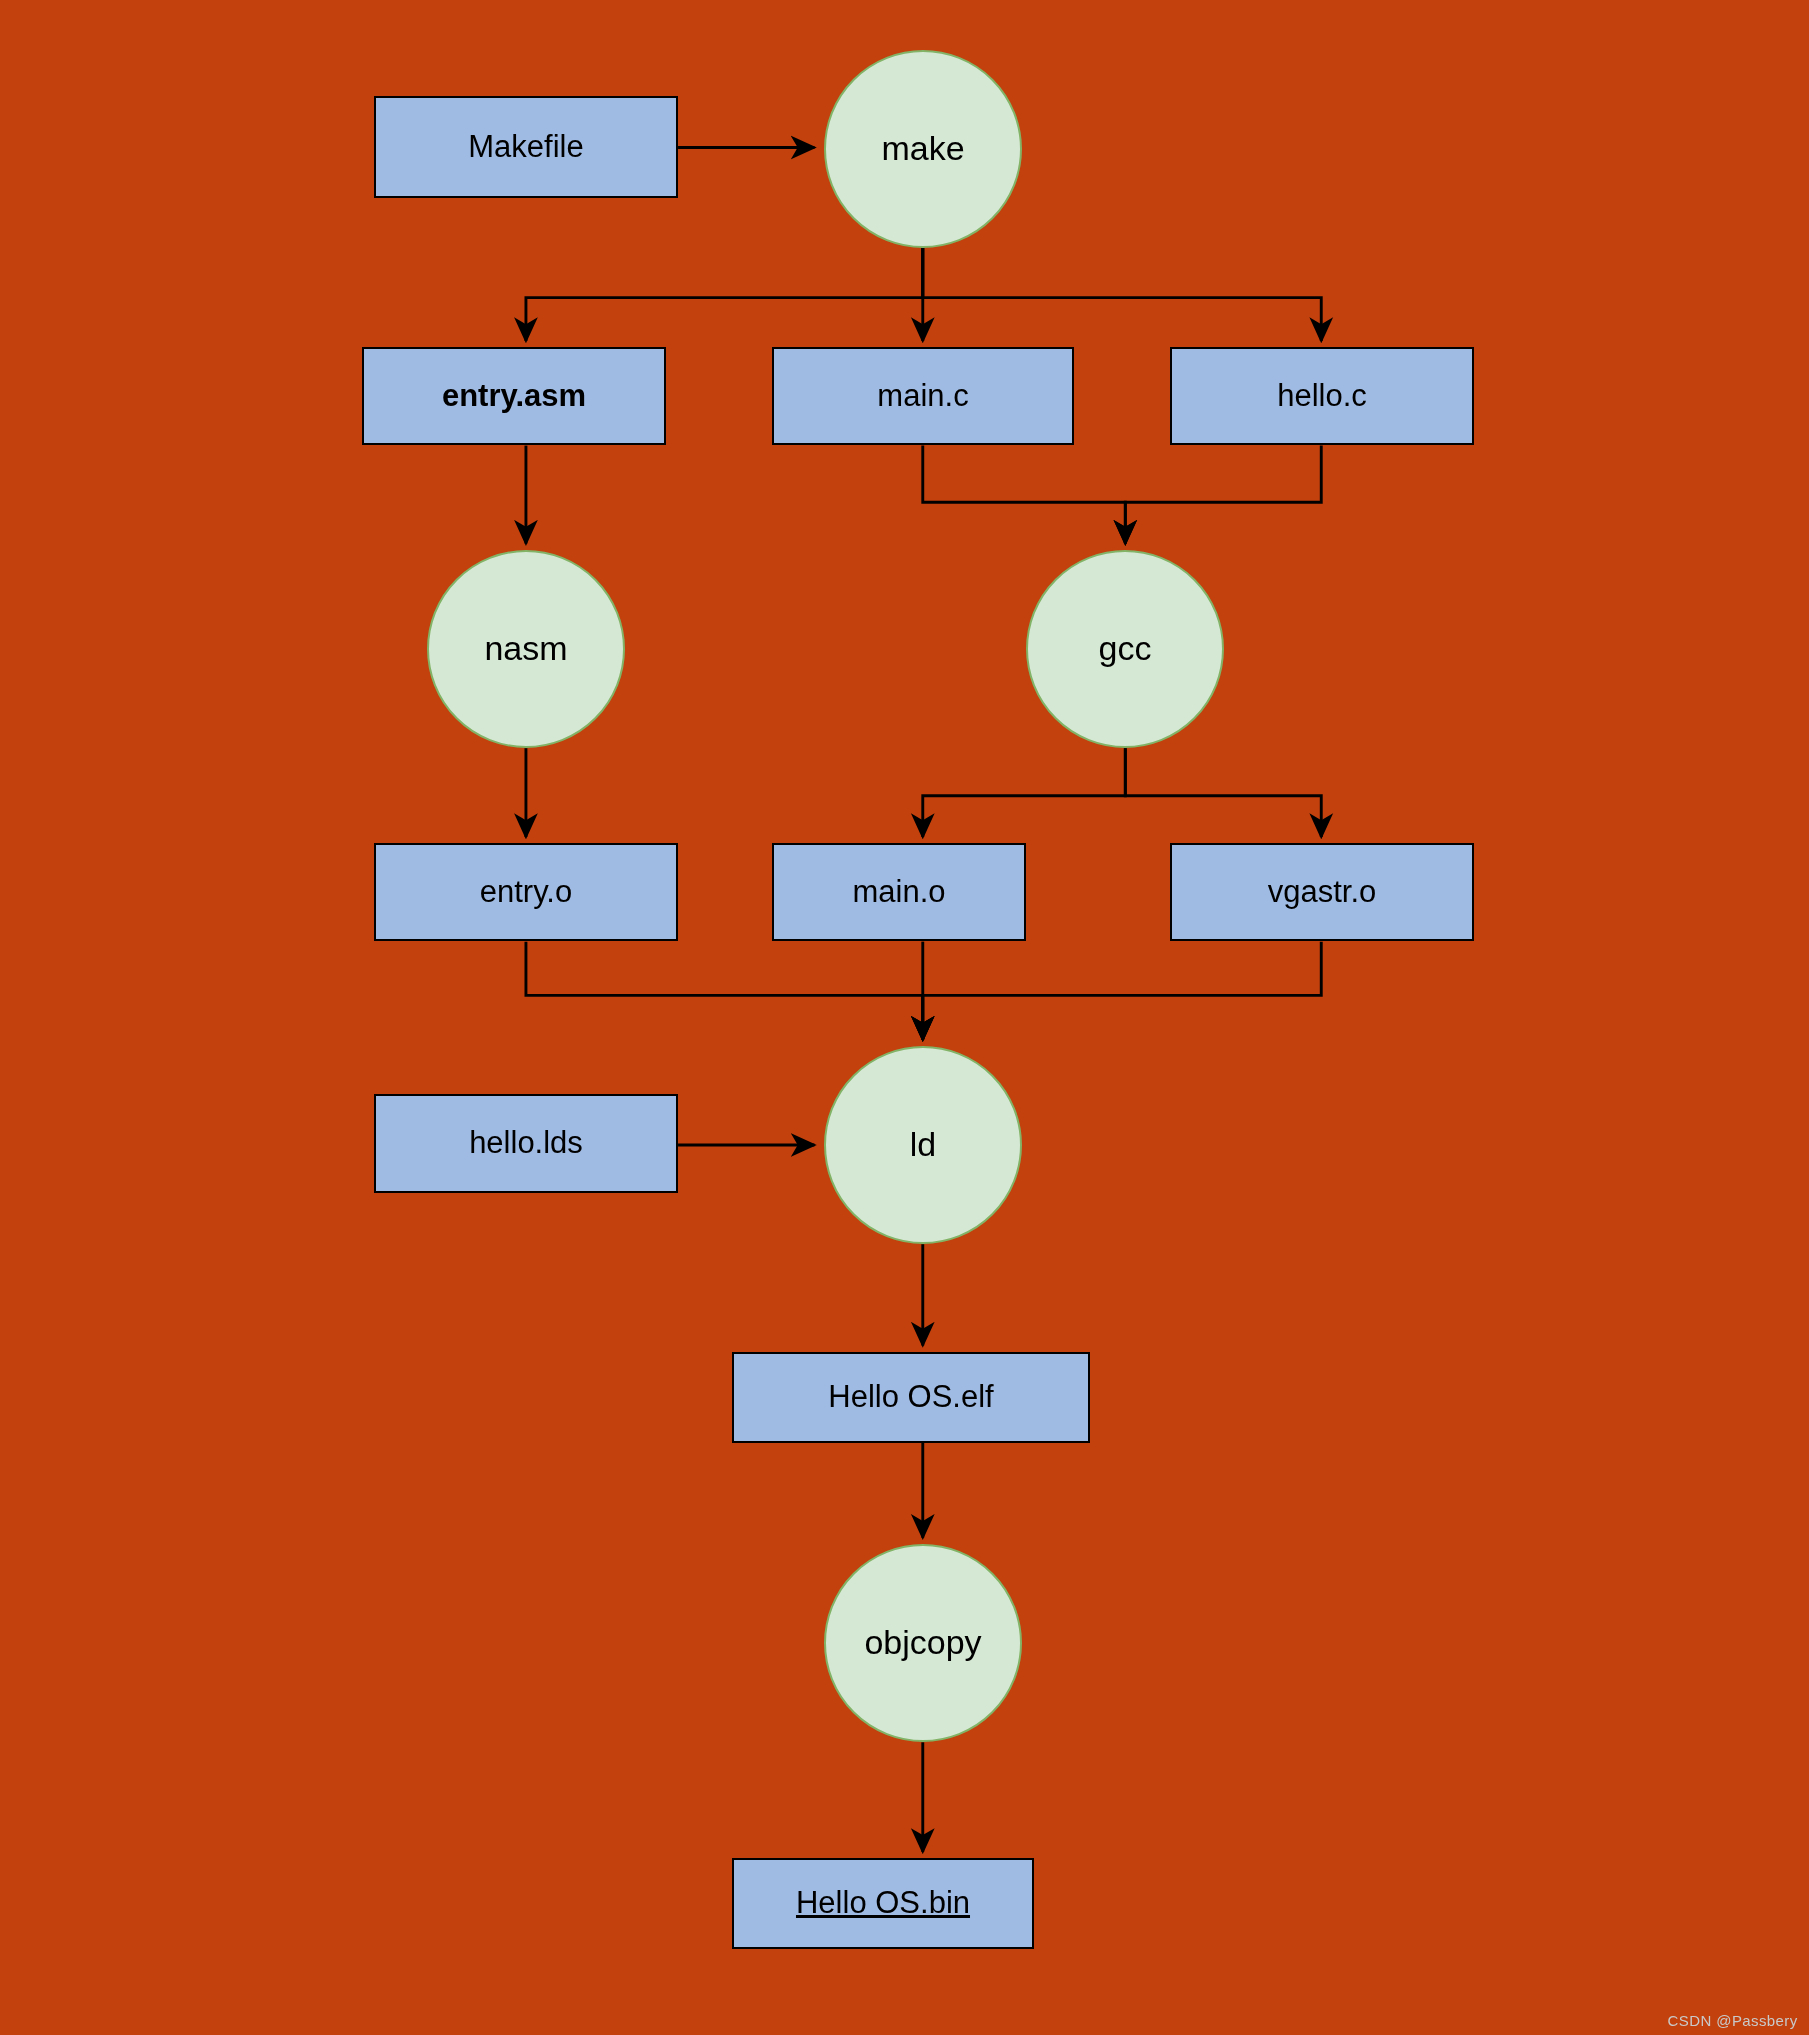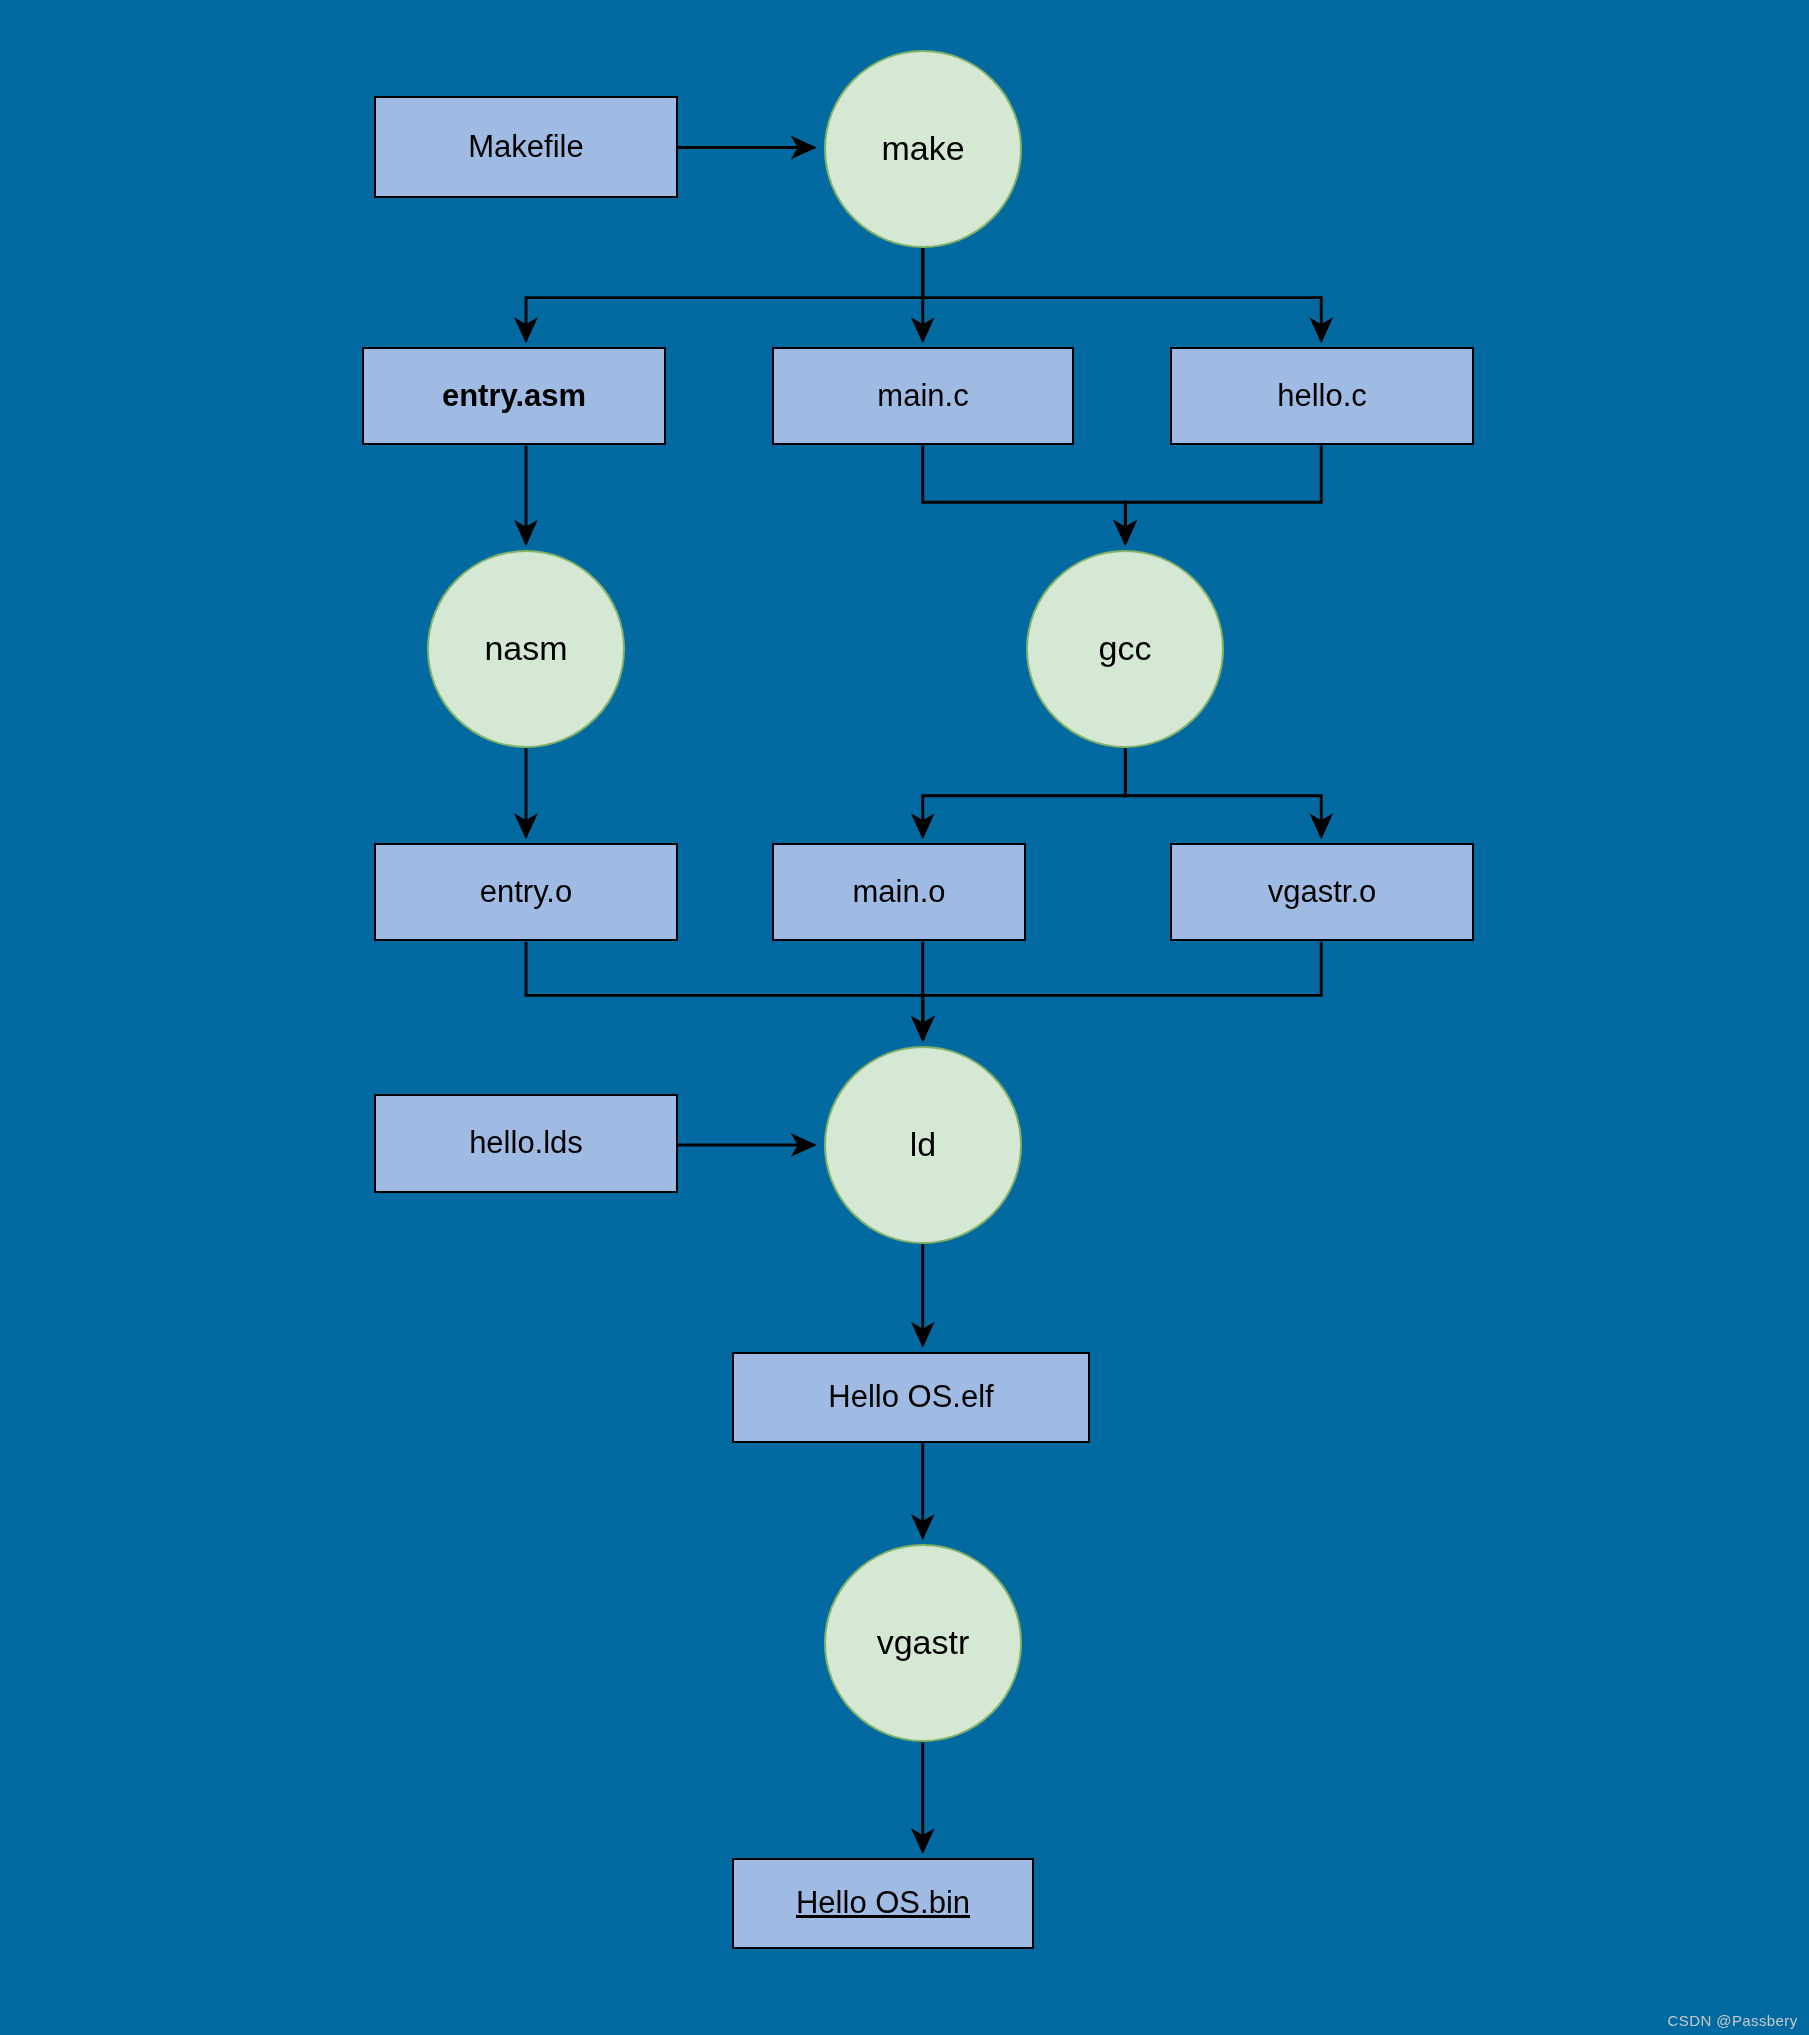"Makefile" #stage { background: #0369a1 -> #c2410c }
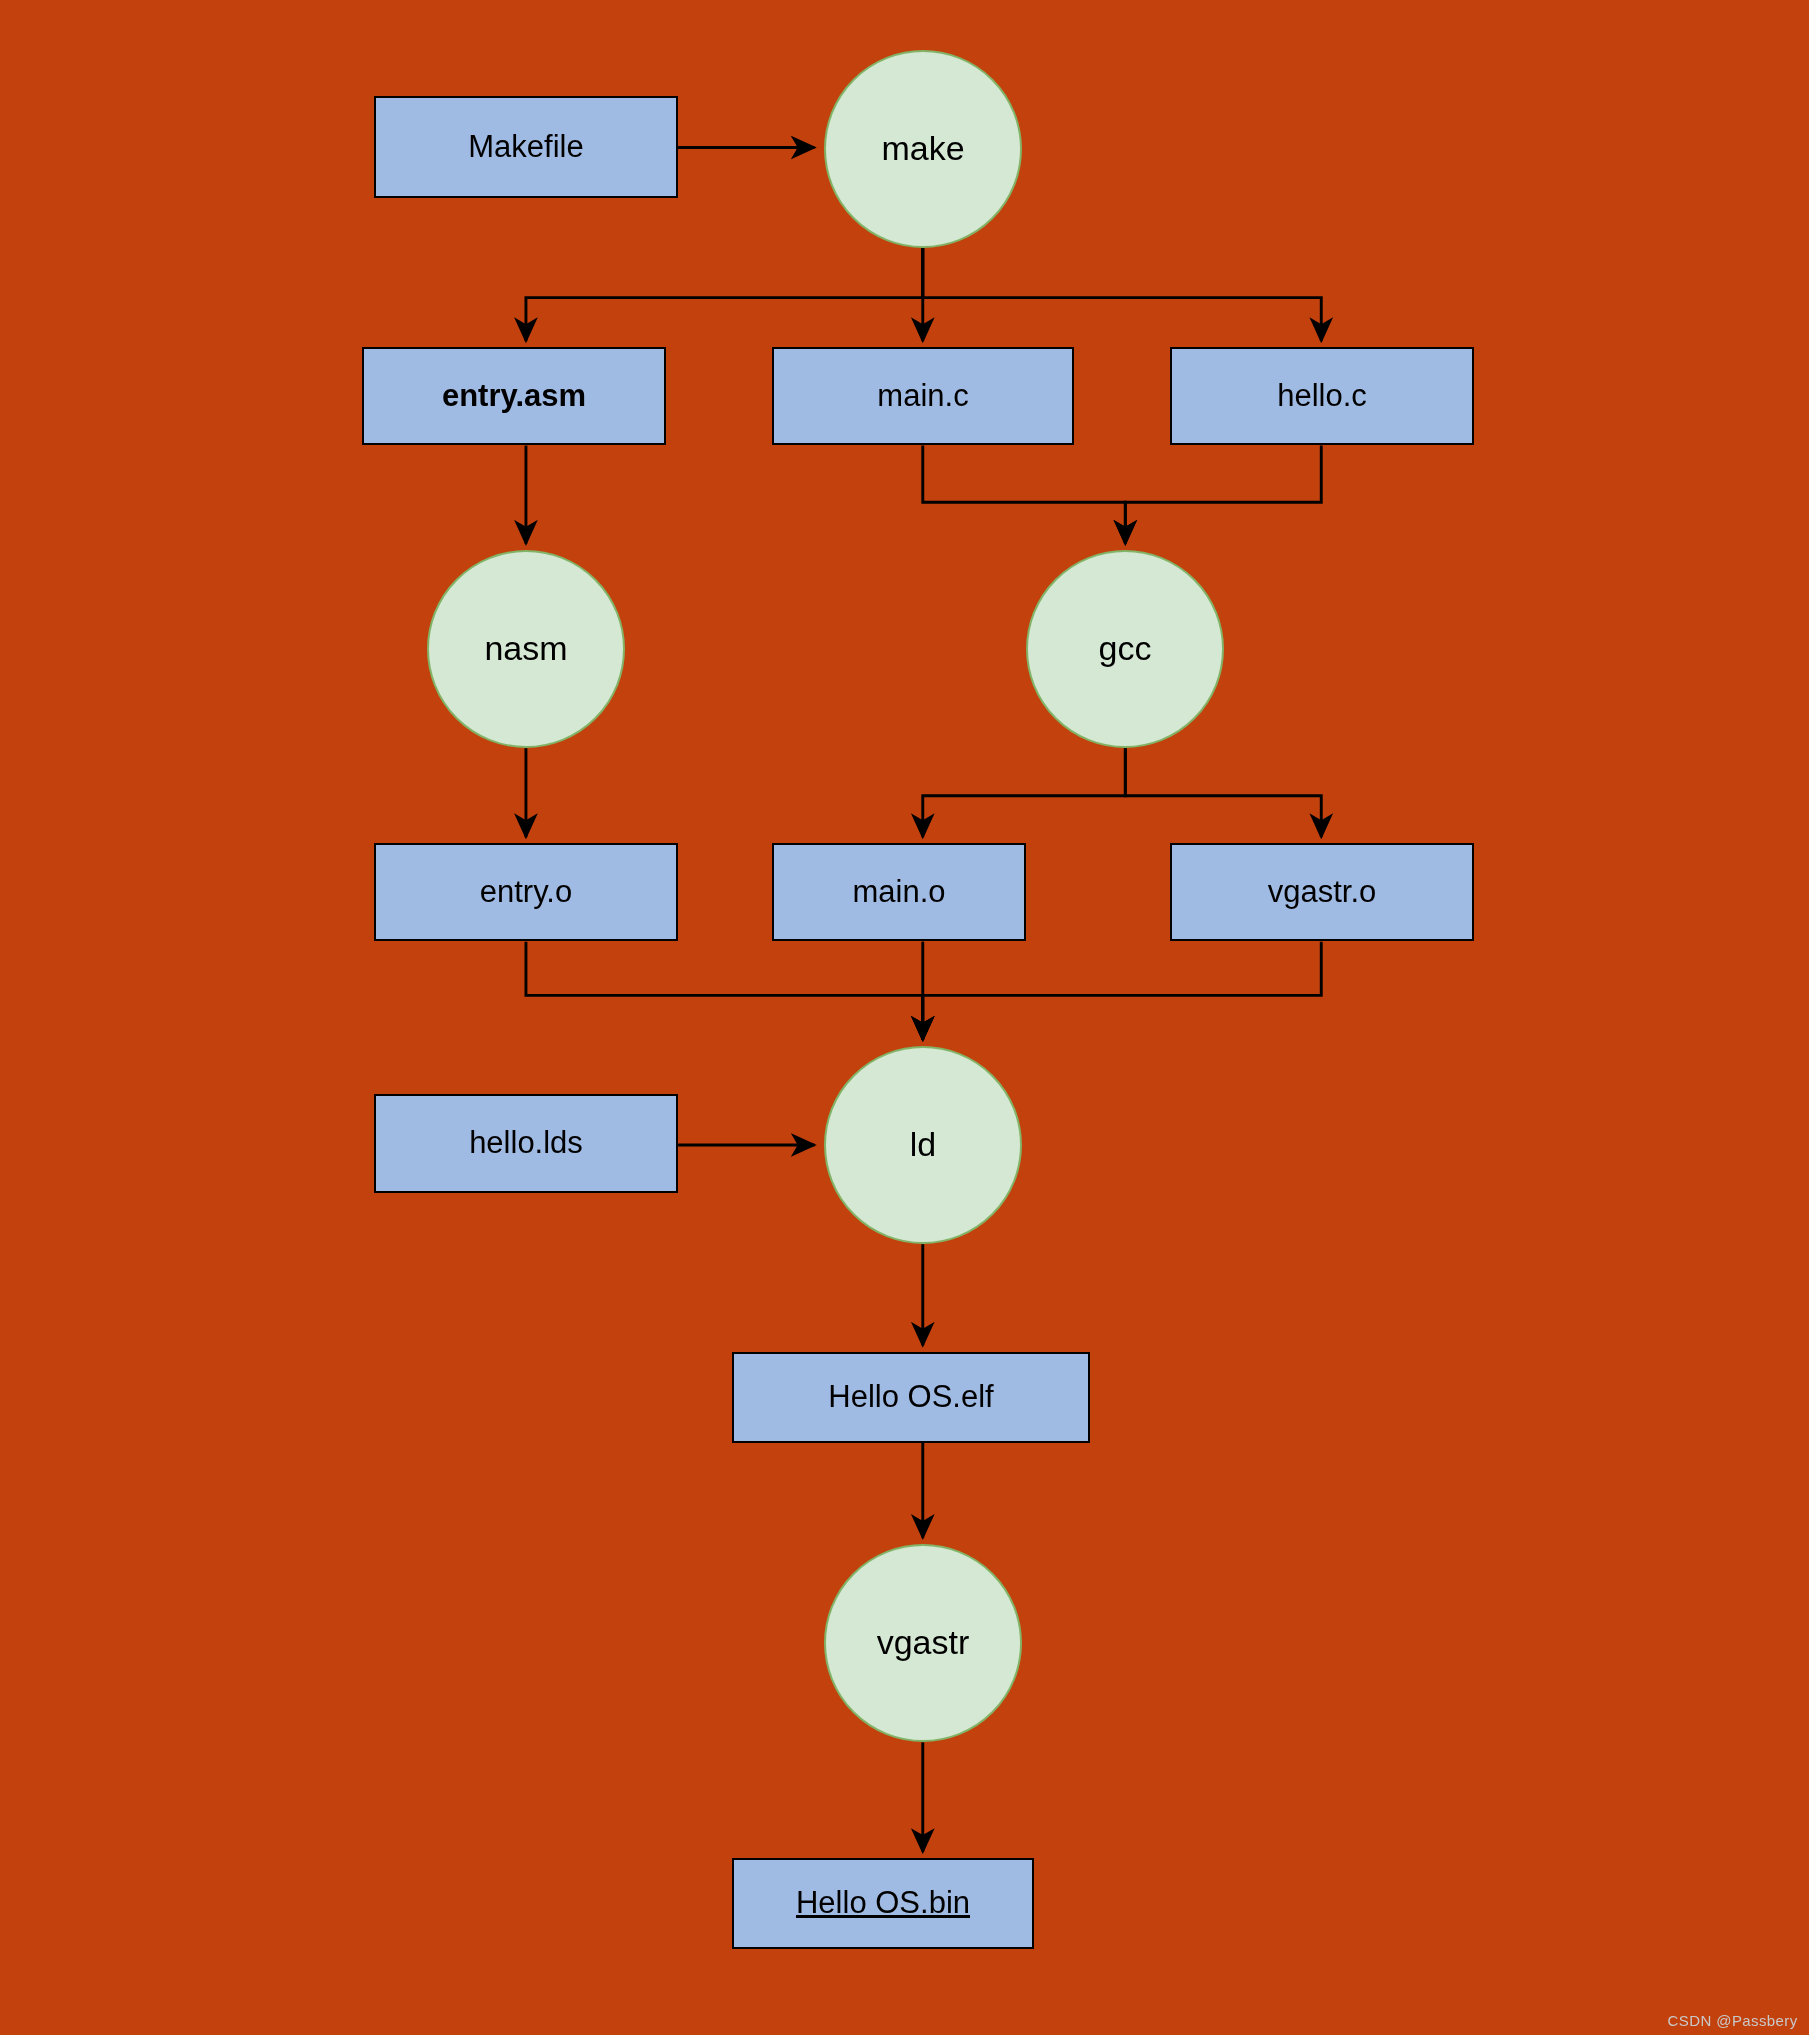"vgastr" span.node-label { text: vgastr -> objcopy }
